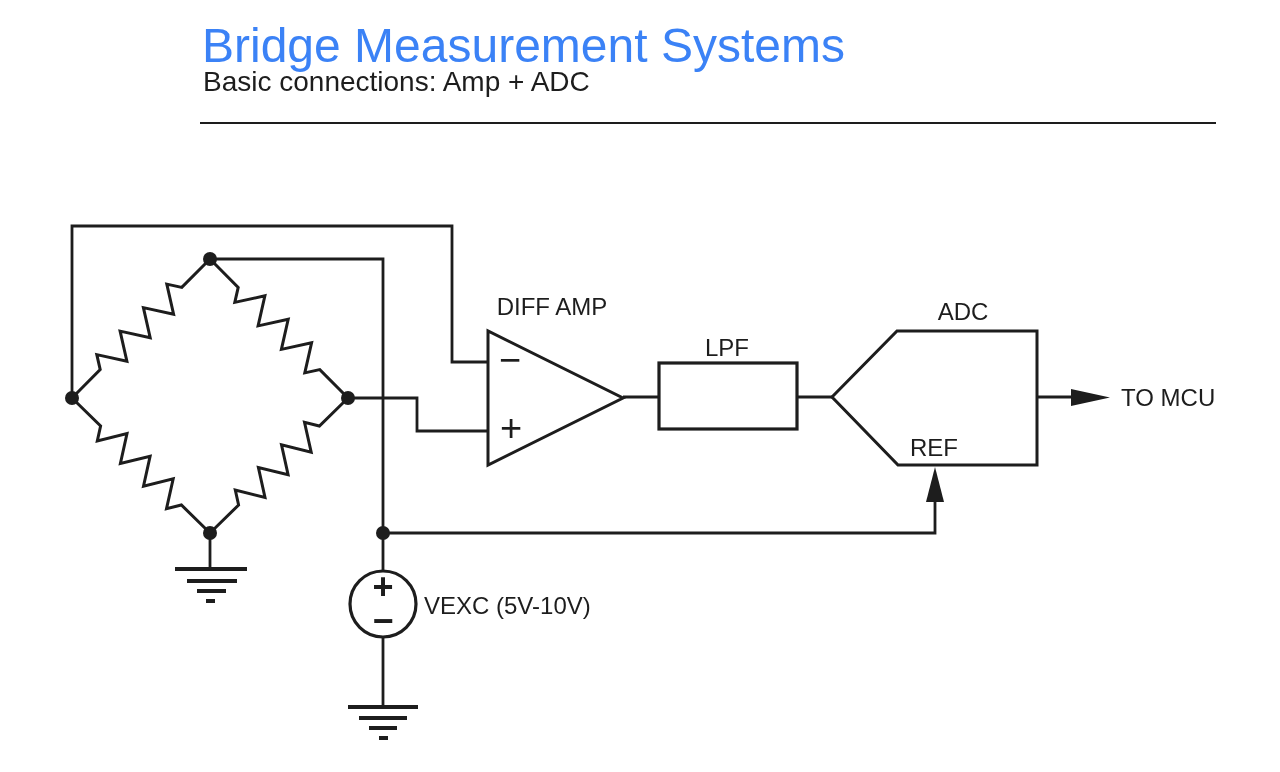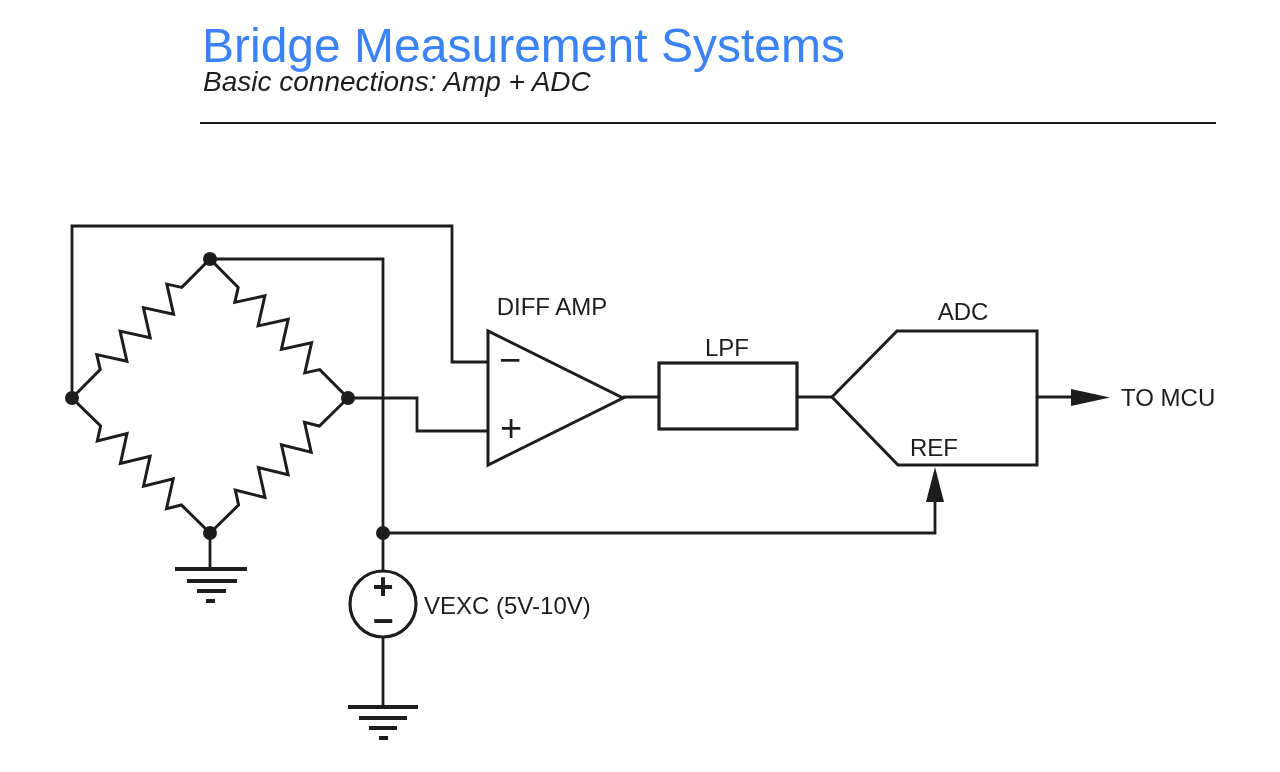"Basic connections: Amp + ADC" .subtitle { font-style: italic -> none }
